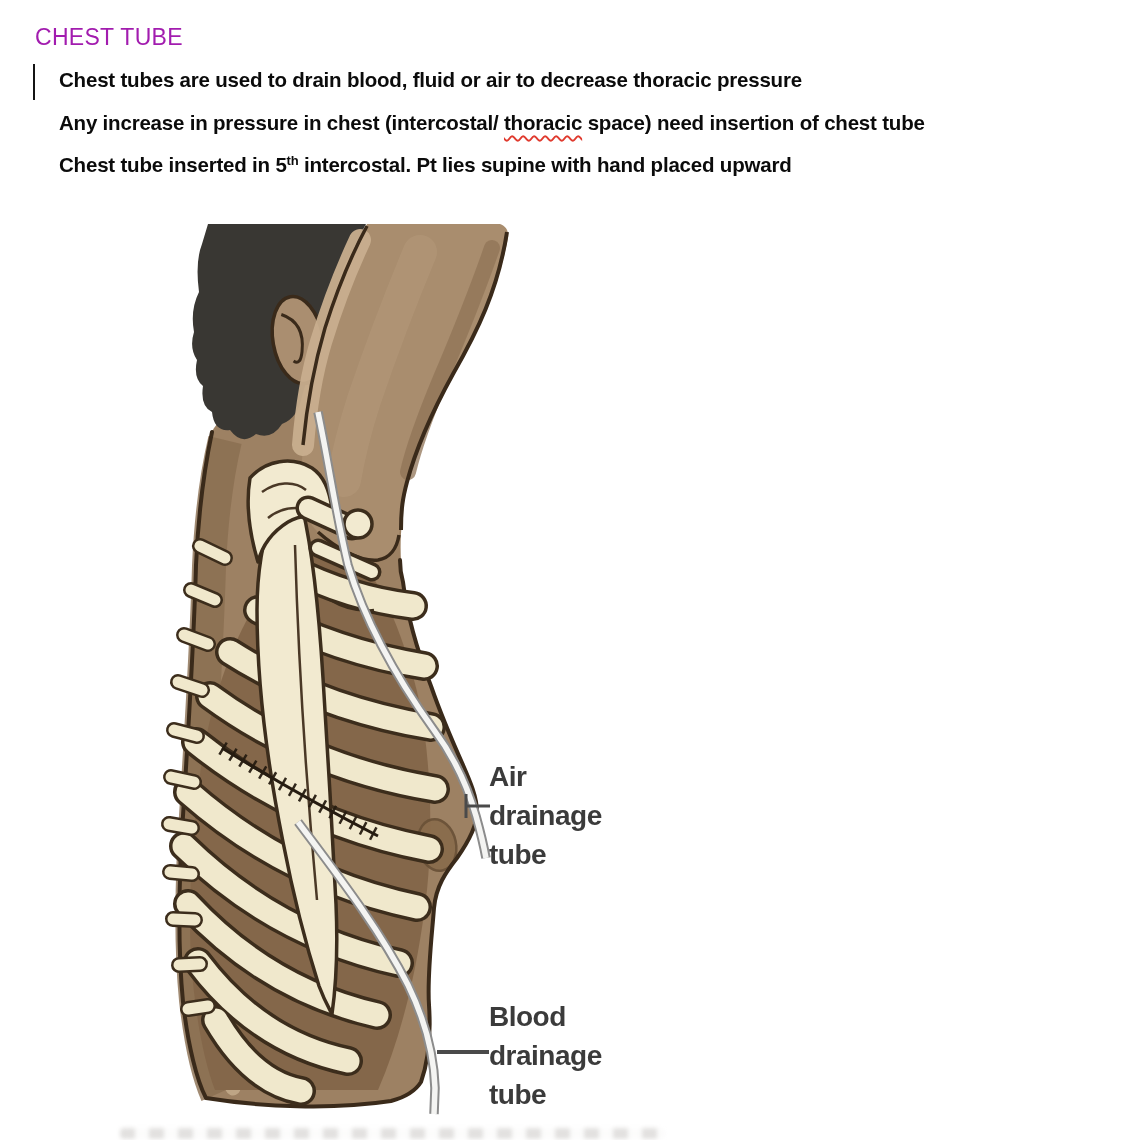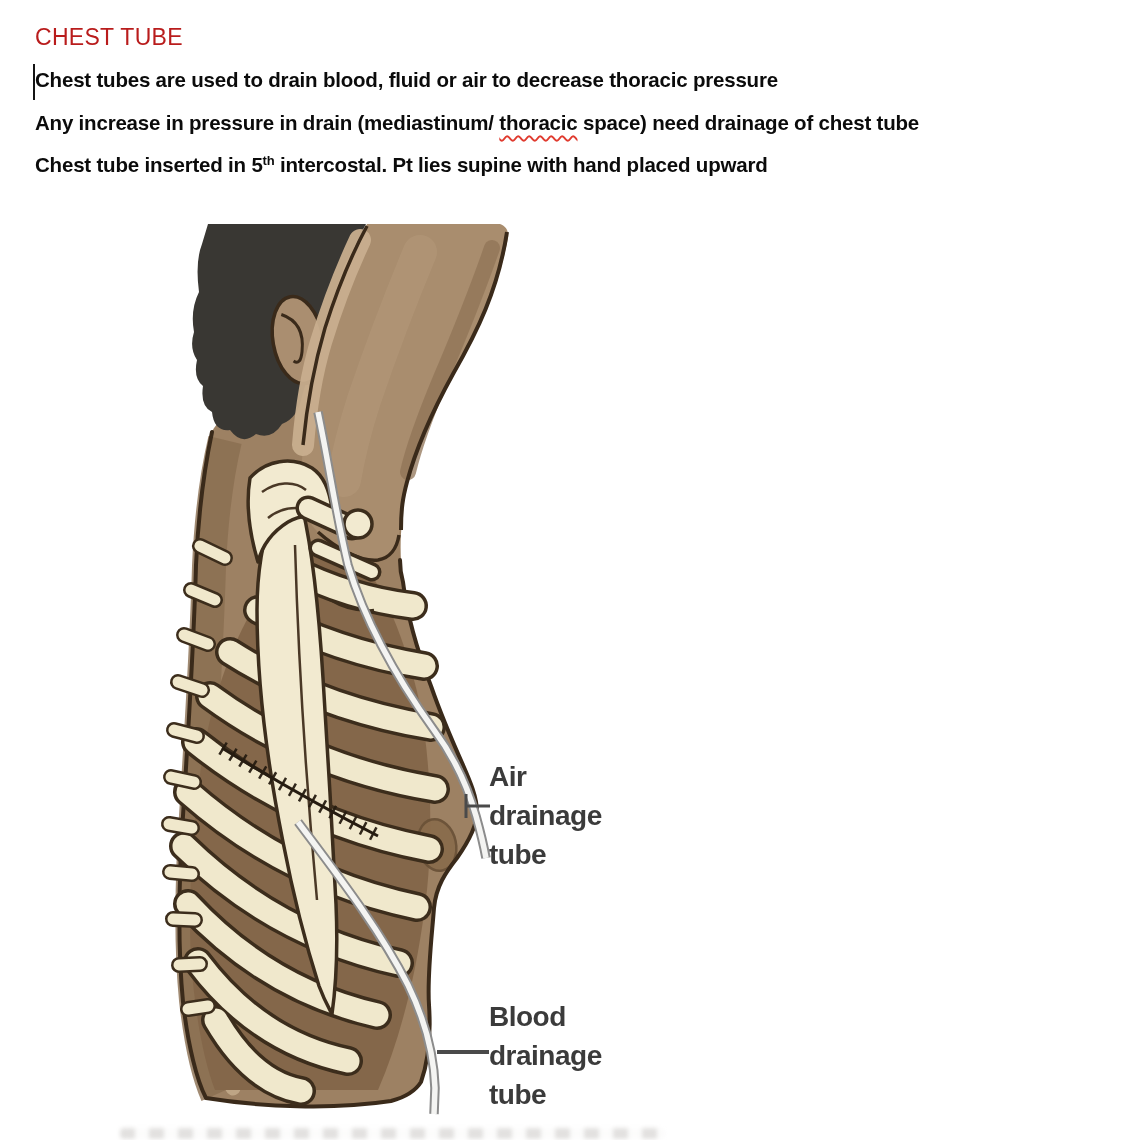"CHEST TUBE" .doc-title { color: #b91c1c -> #a21caf }
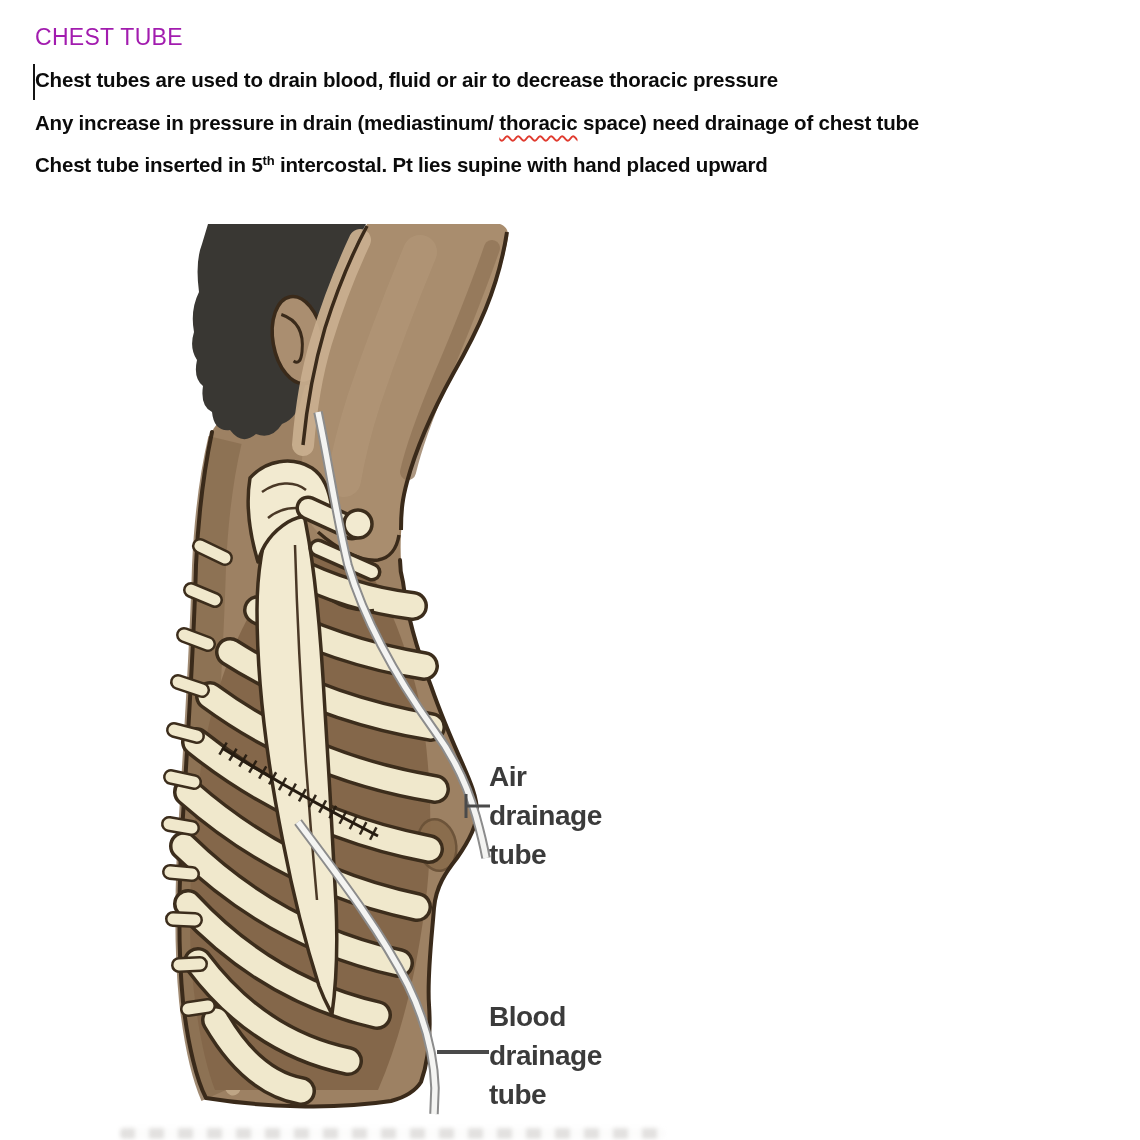"Chest tubes are used to" .body-line { margin-left: none -> 24px }
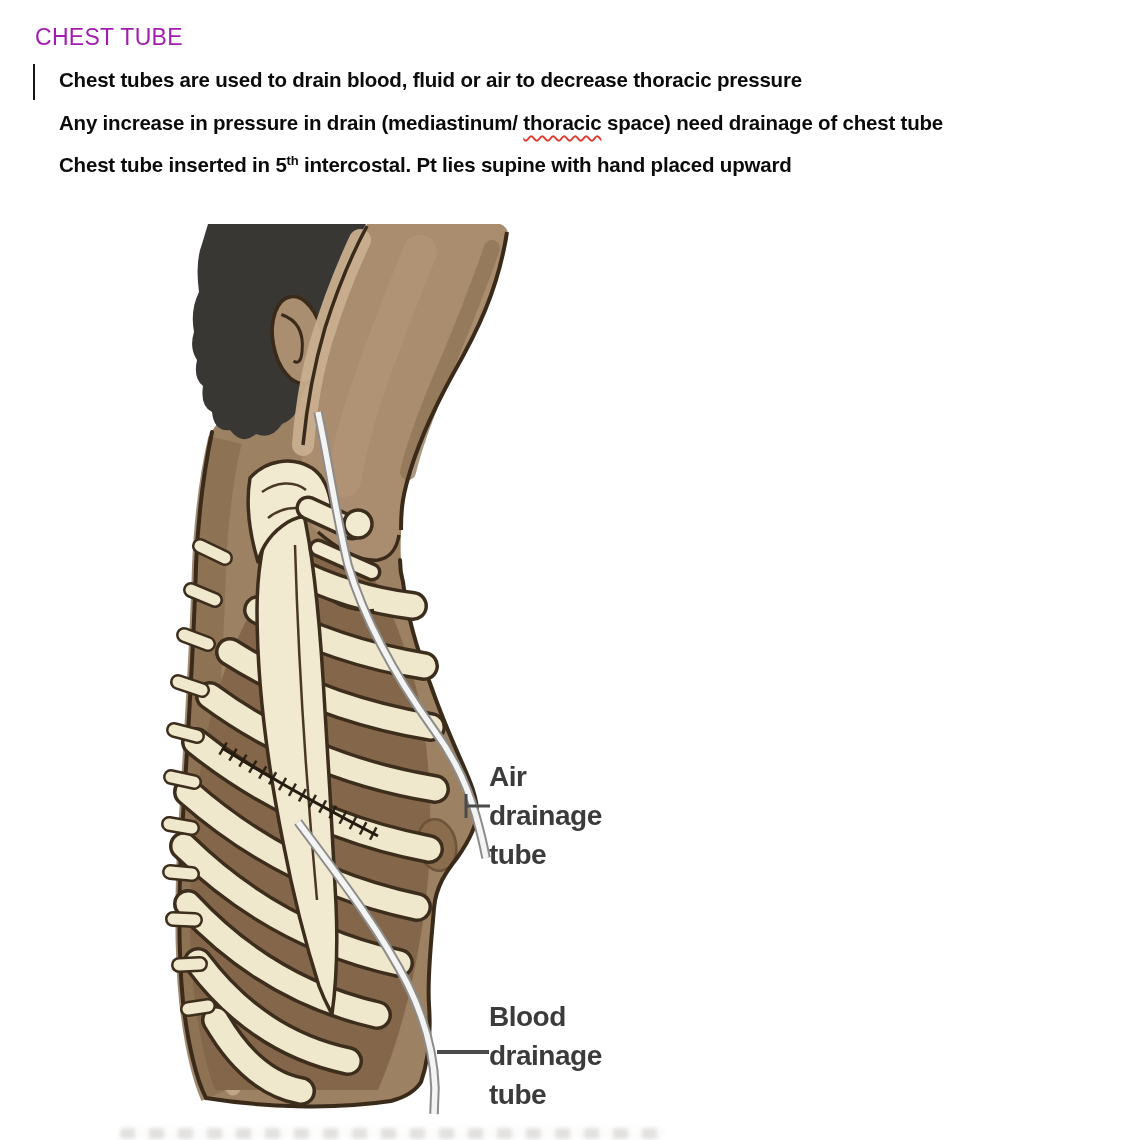"Any increase in pressure in" span { text: drain (mediastinum/ -> chest (intercostal/ }
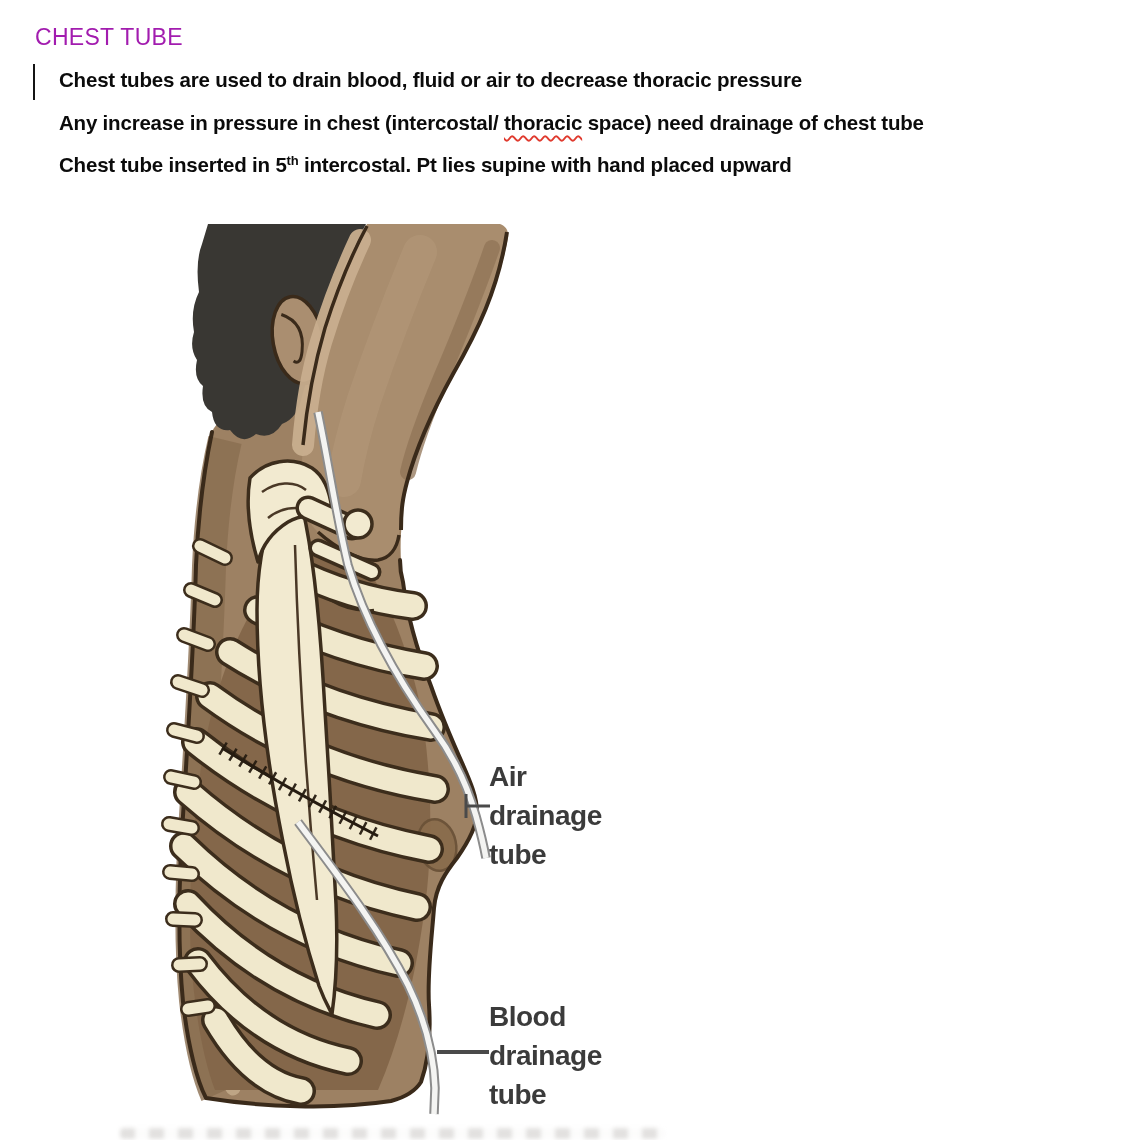"space) need drainage of chest" span { text: drainage -> insertion }
